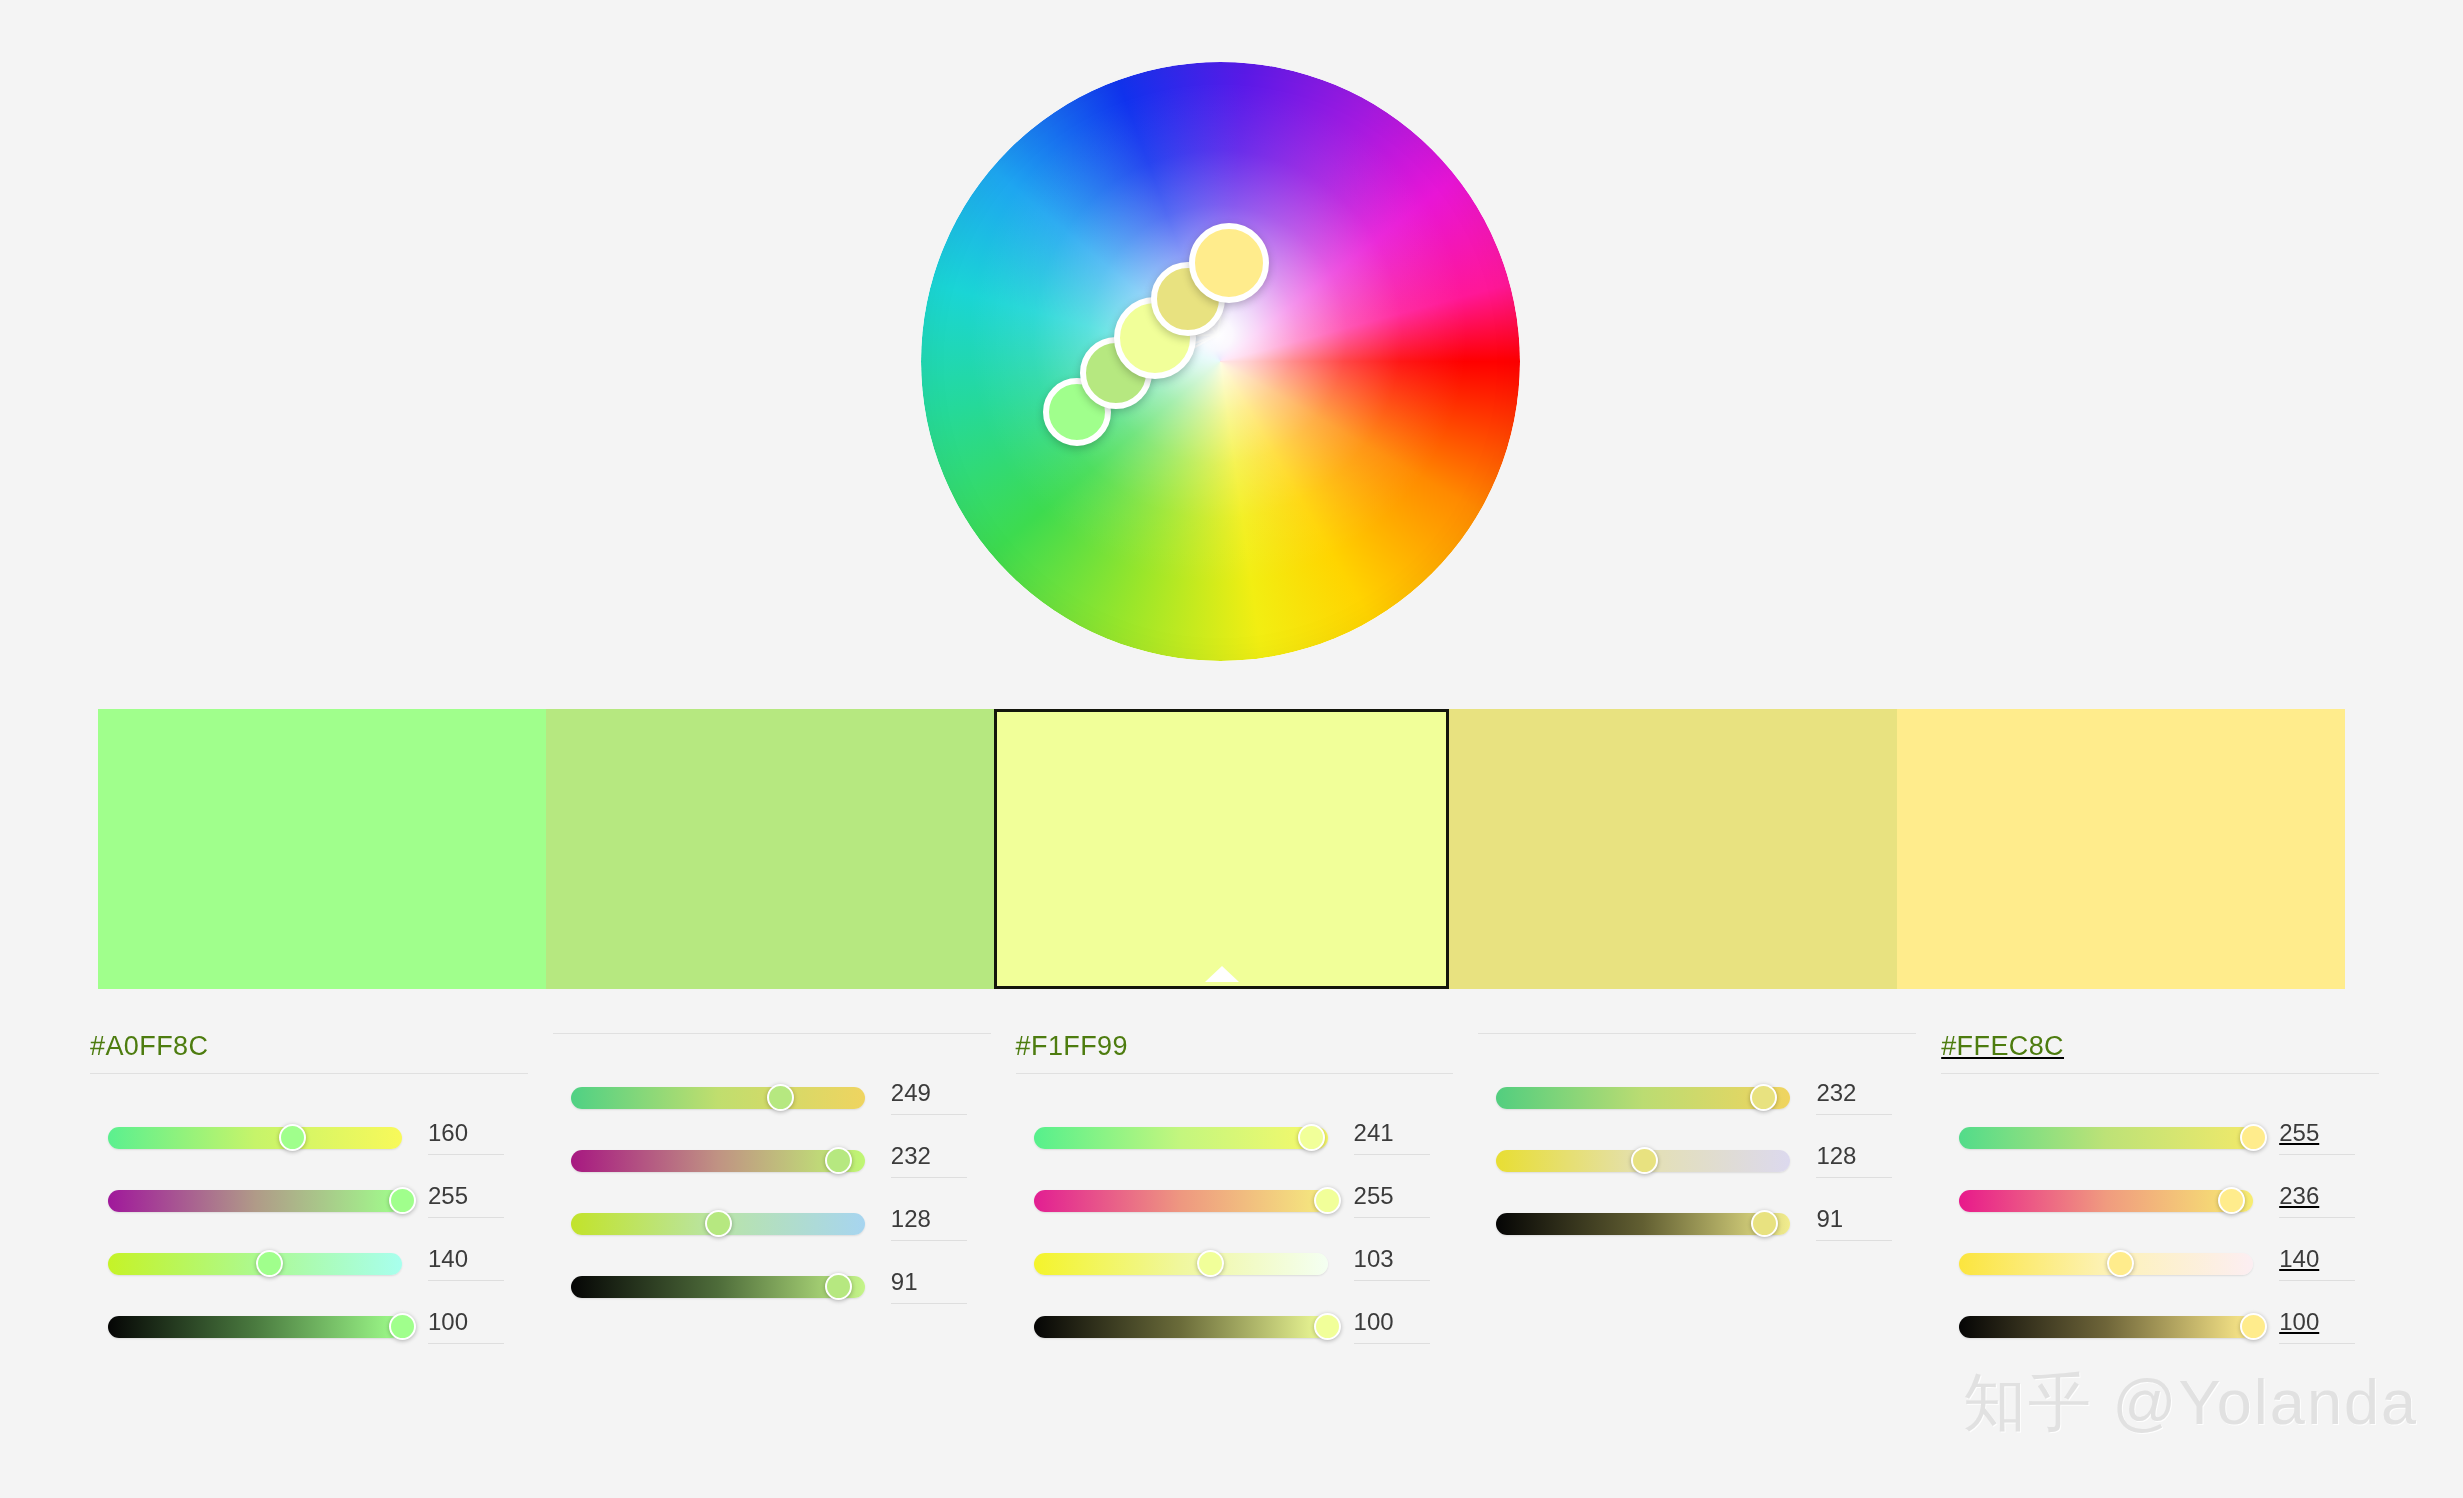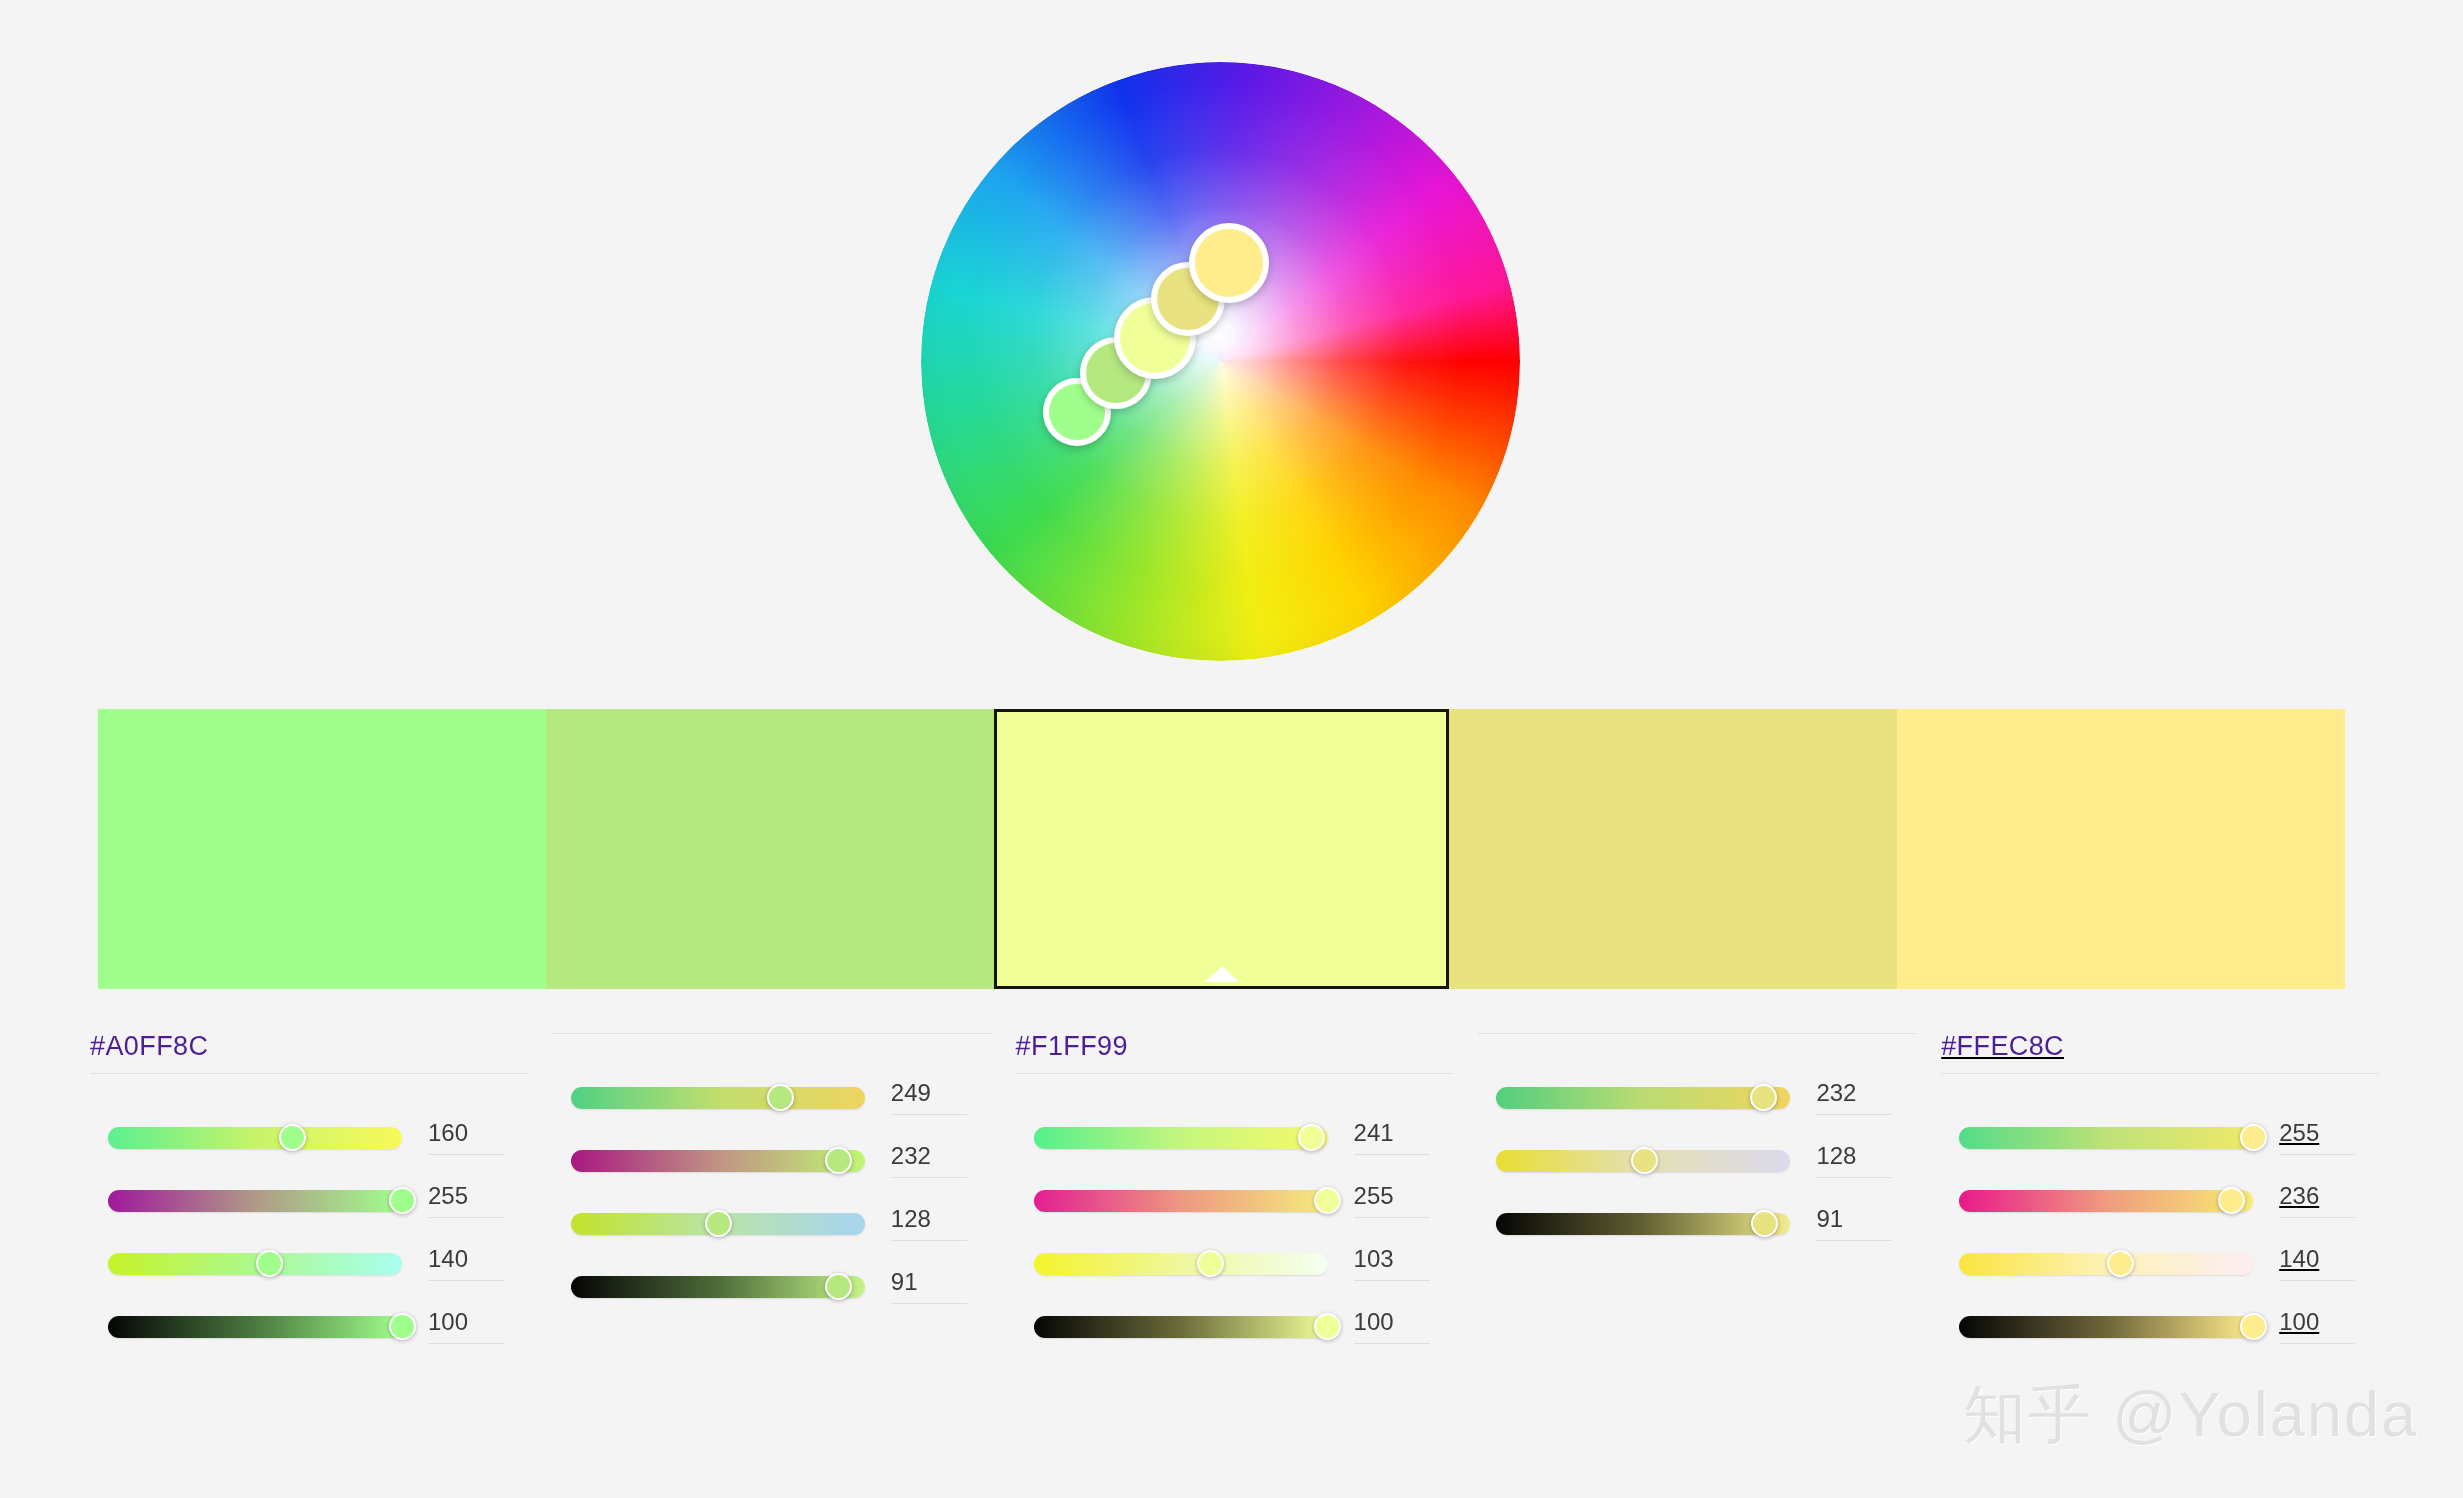"#A0FF8C" .hex-label { color: #4c1d95 -> #4d7c0f }
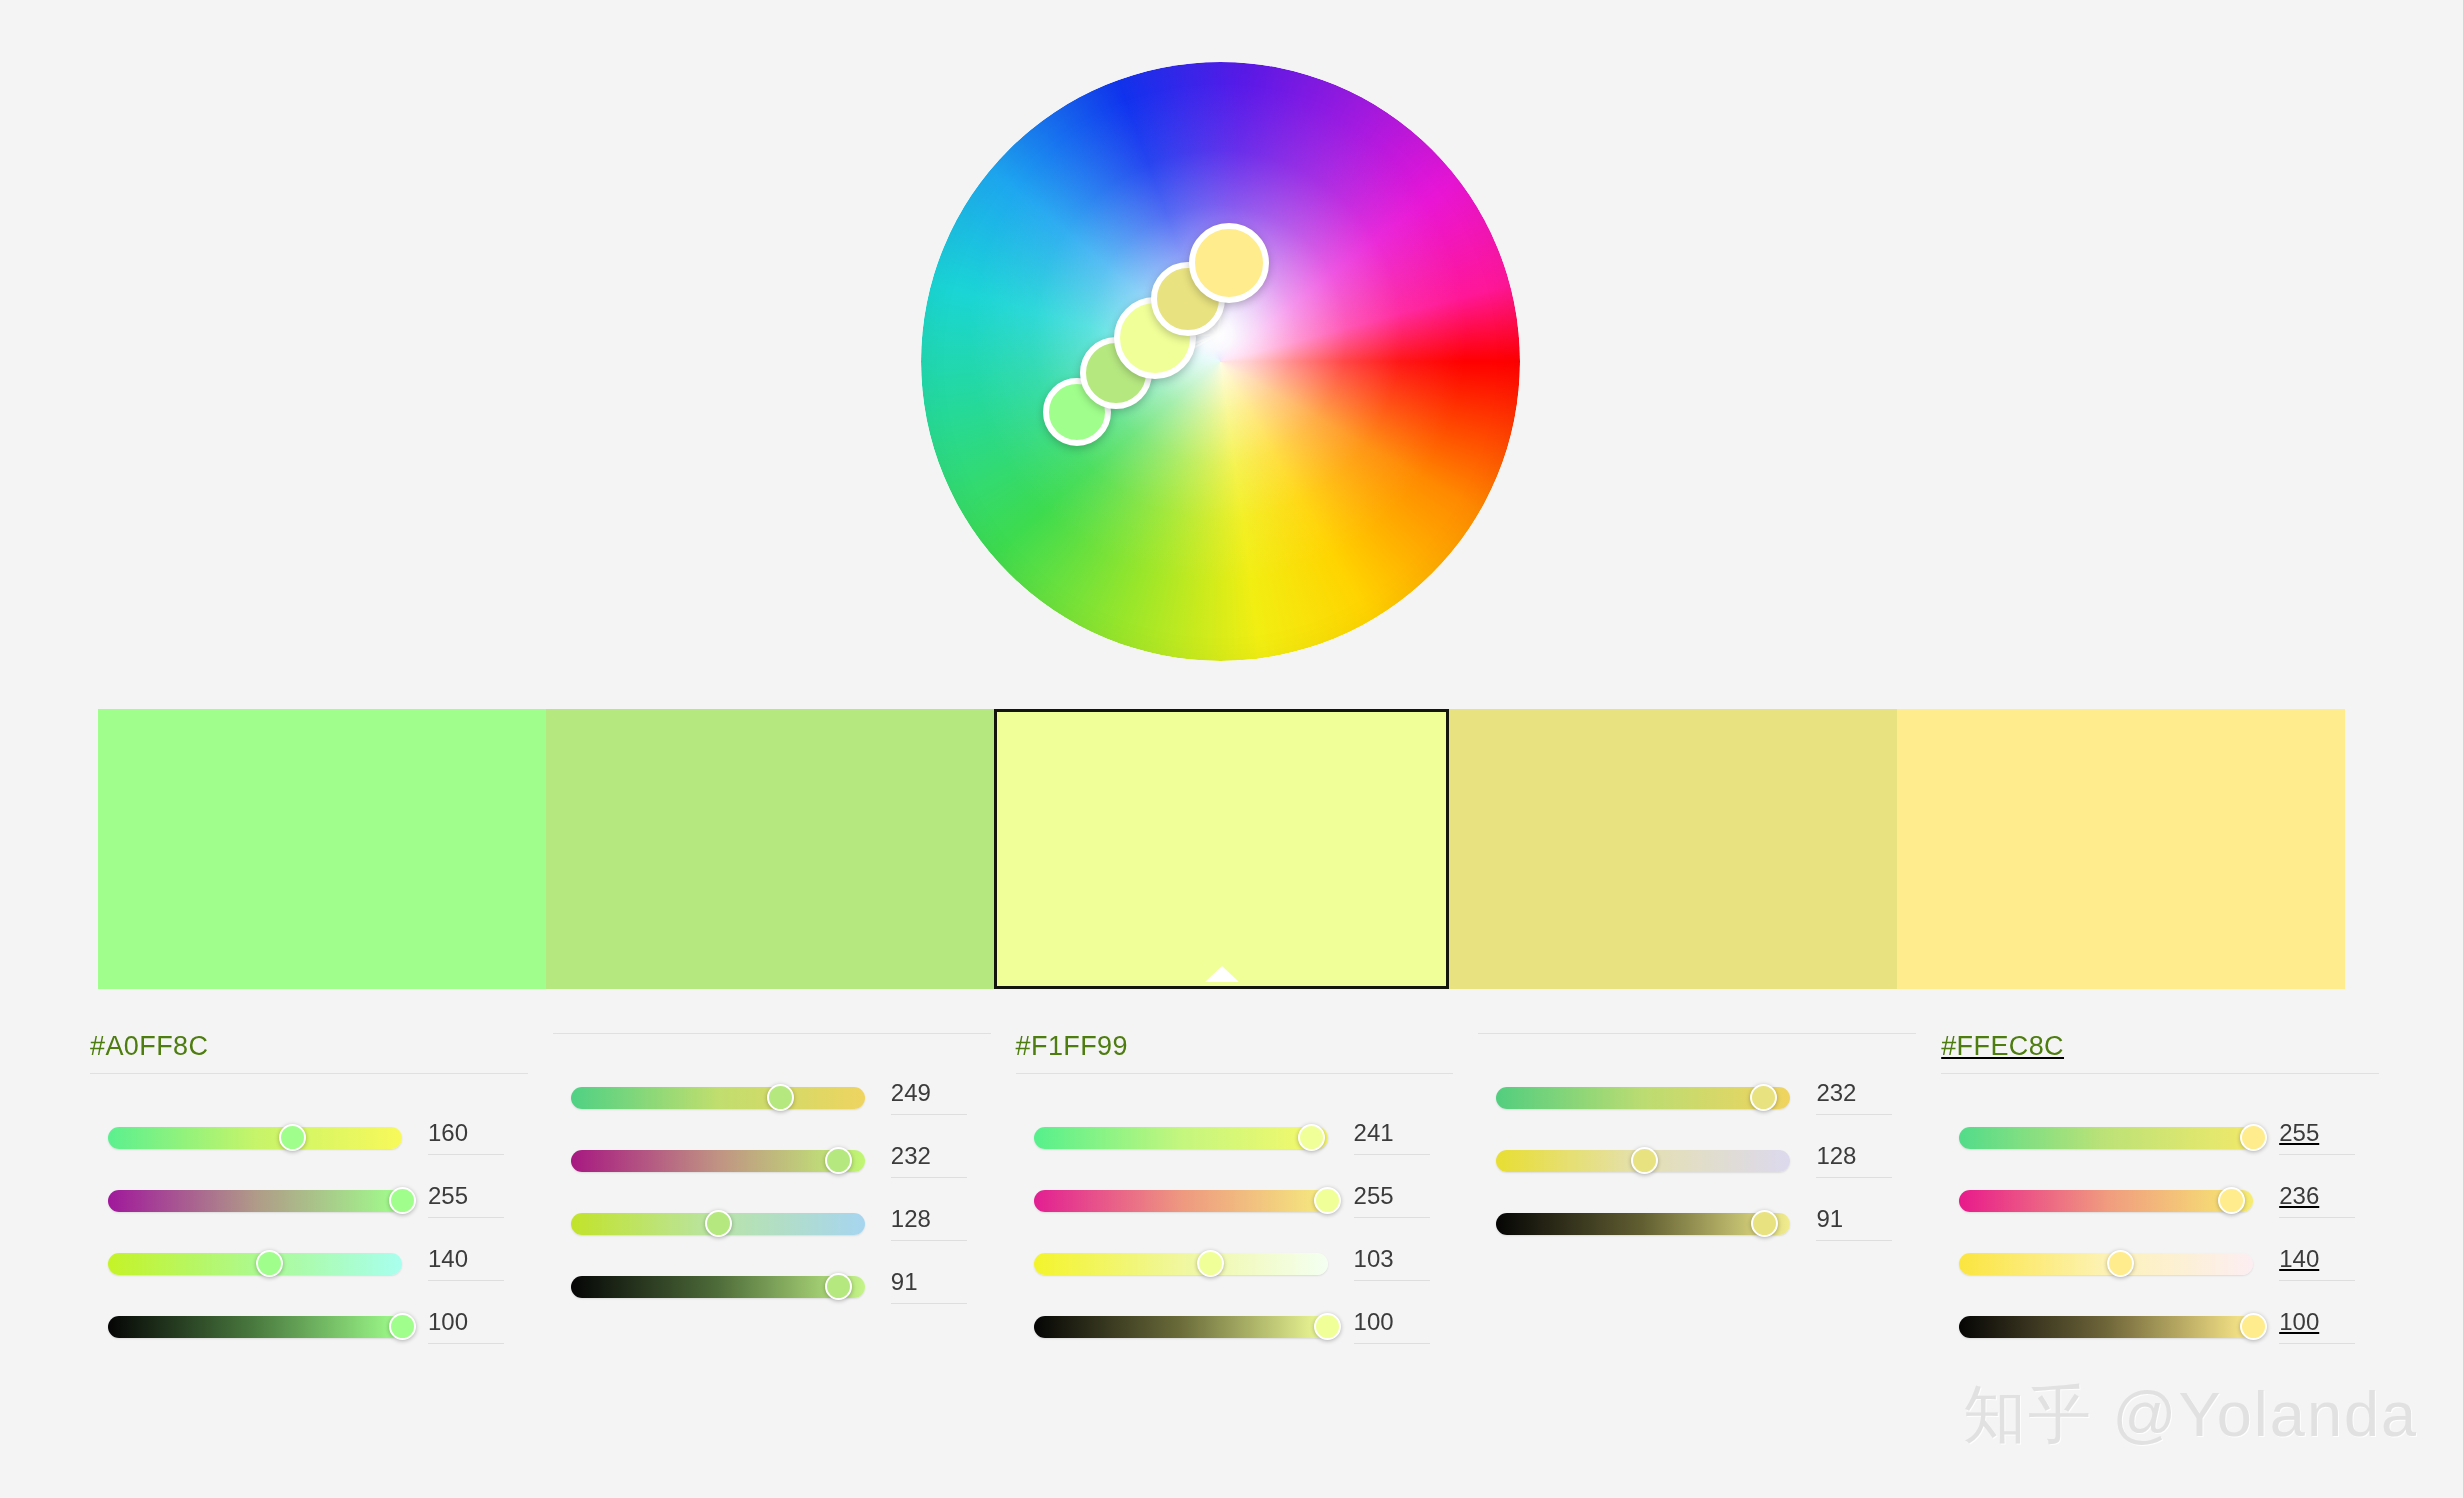"知乎 @Yolanda" #watermark { bottom: 40px -> 52px }
